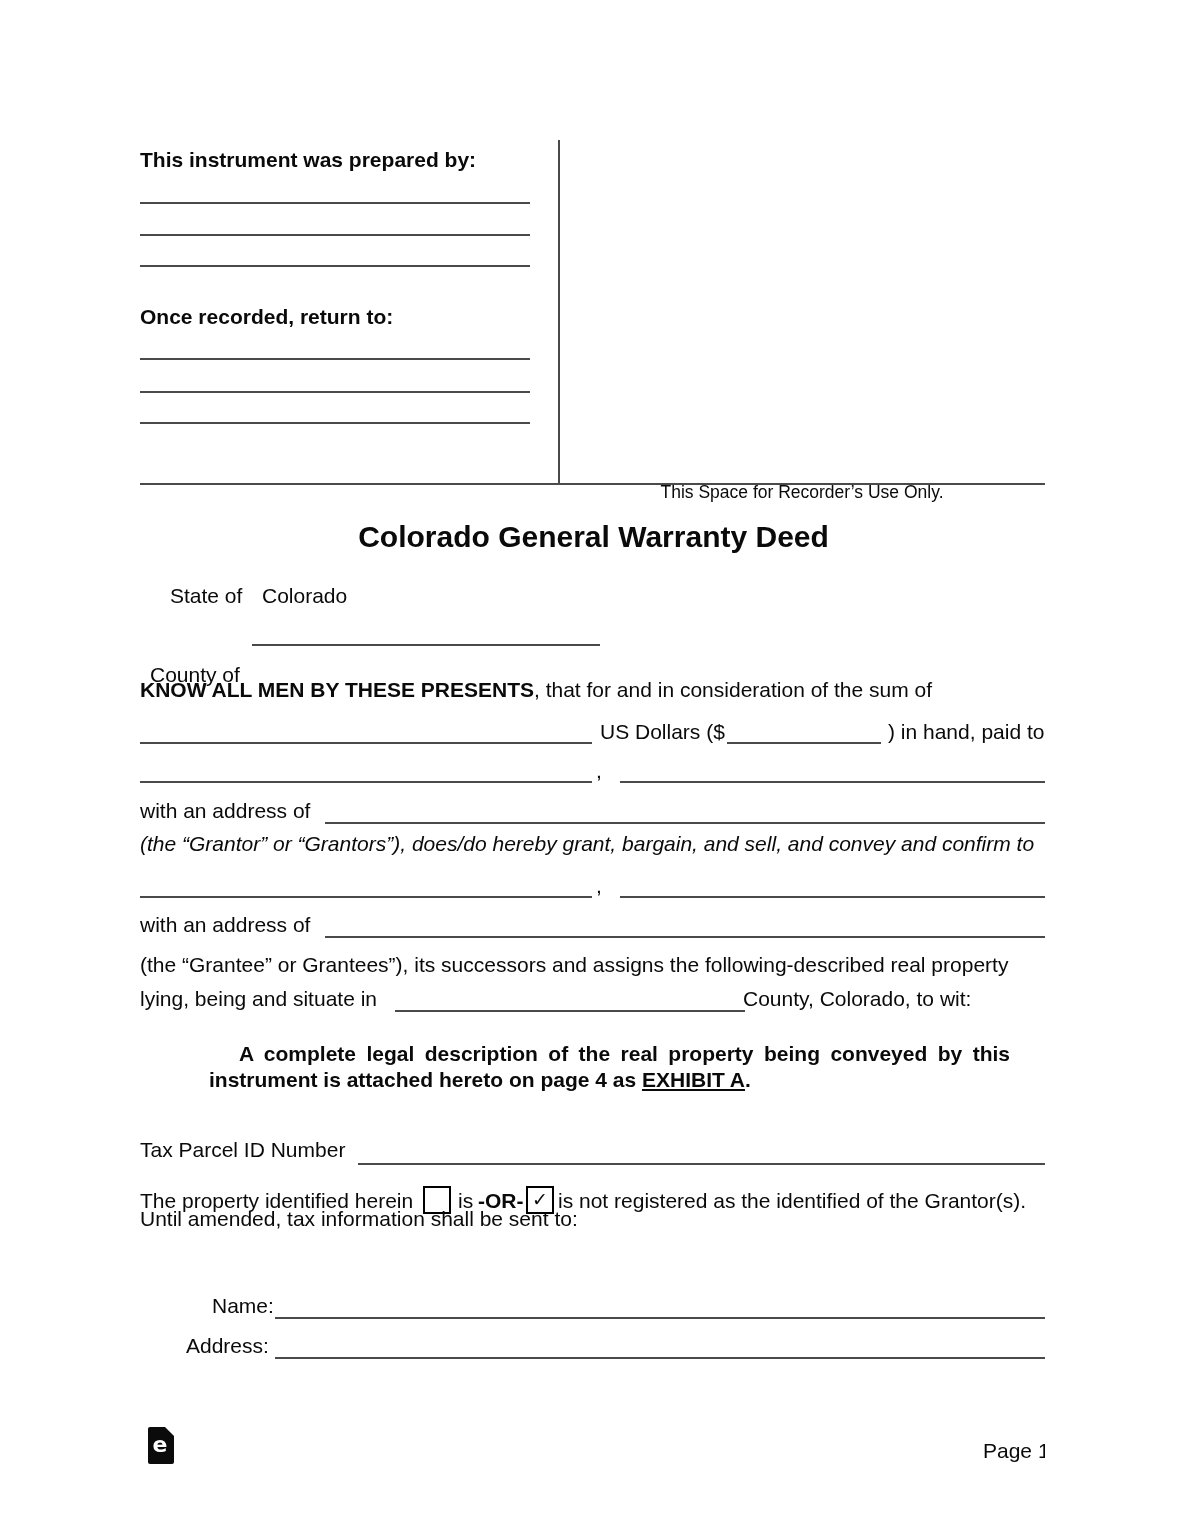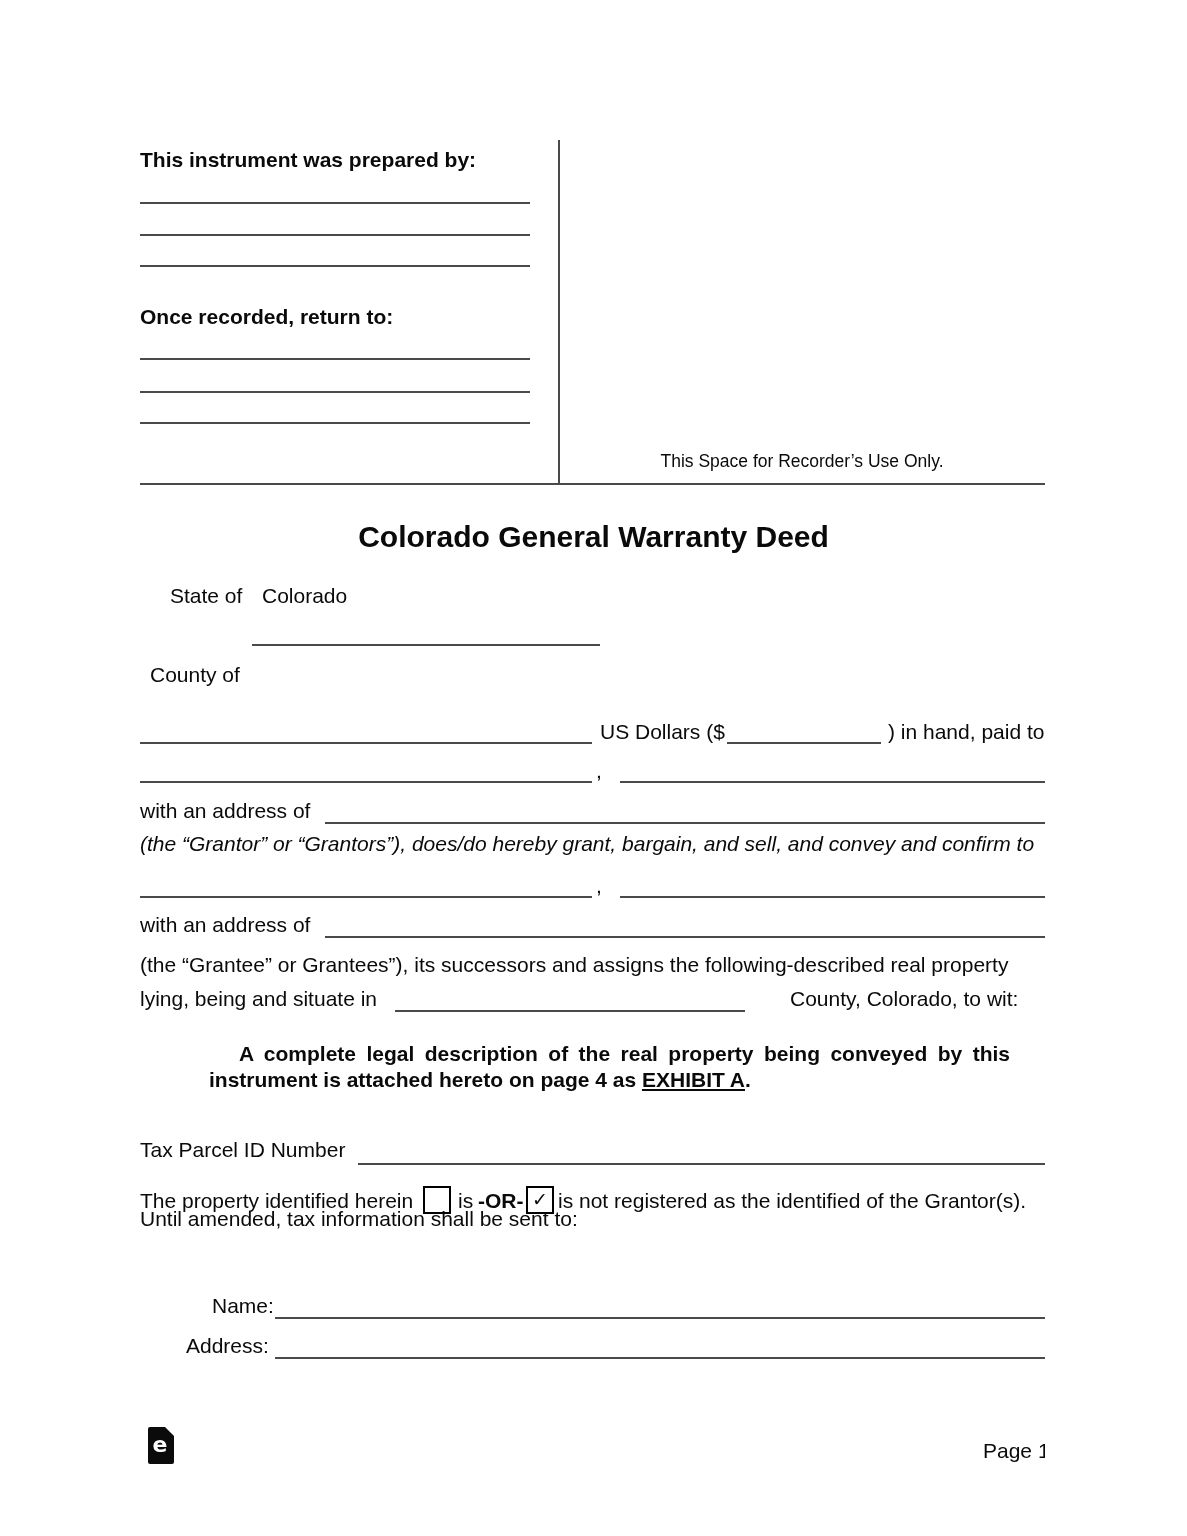"This Space for Recorder’s Use" div.abs { top: 452px -> 483px }
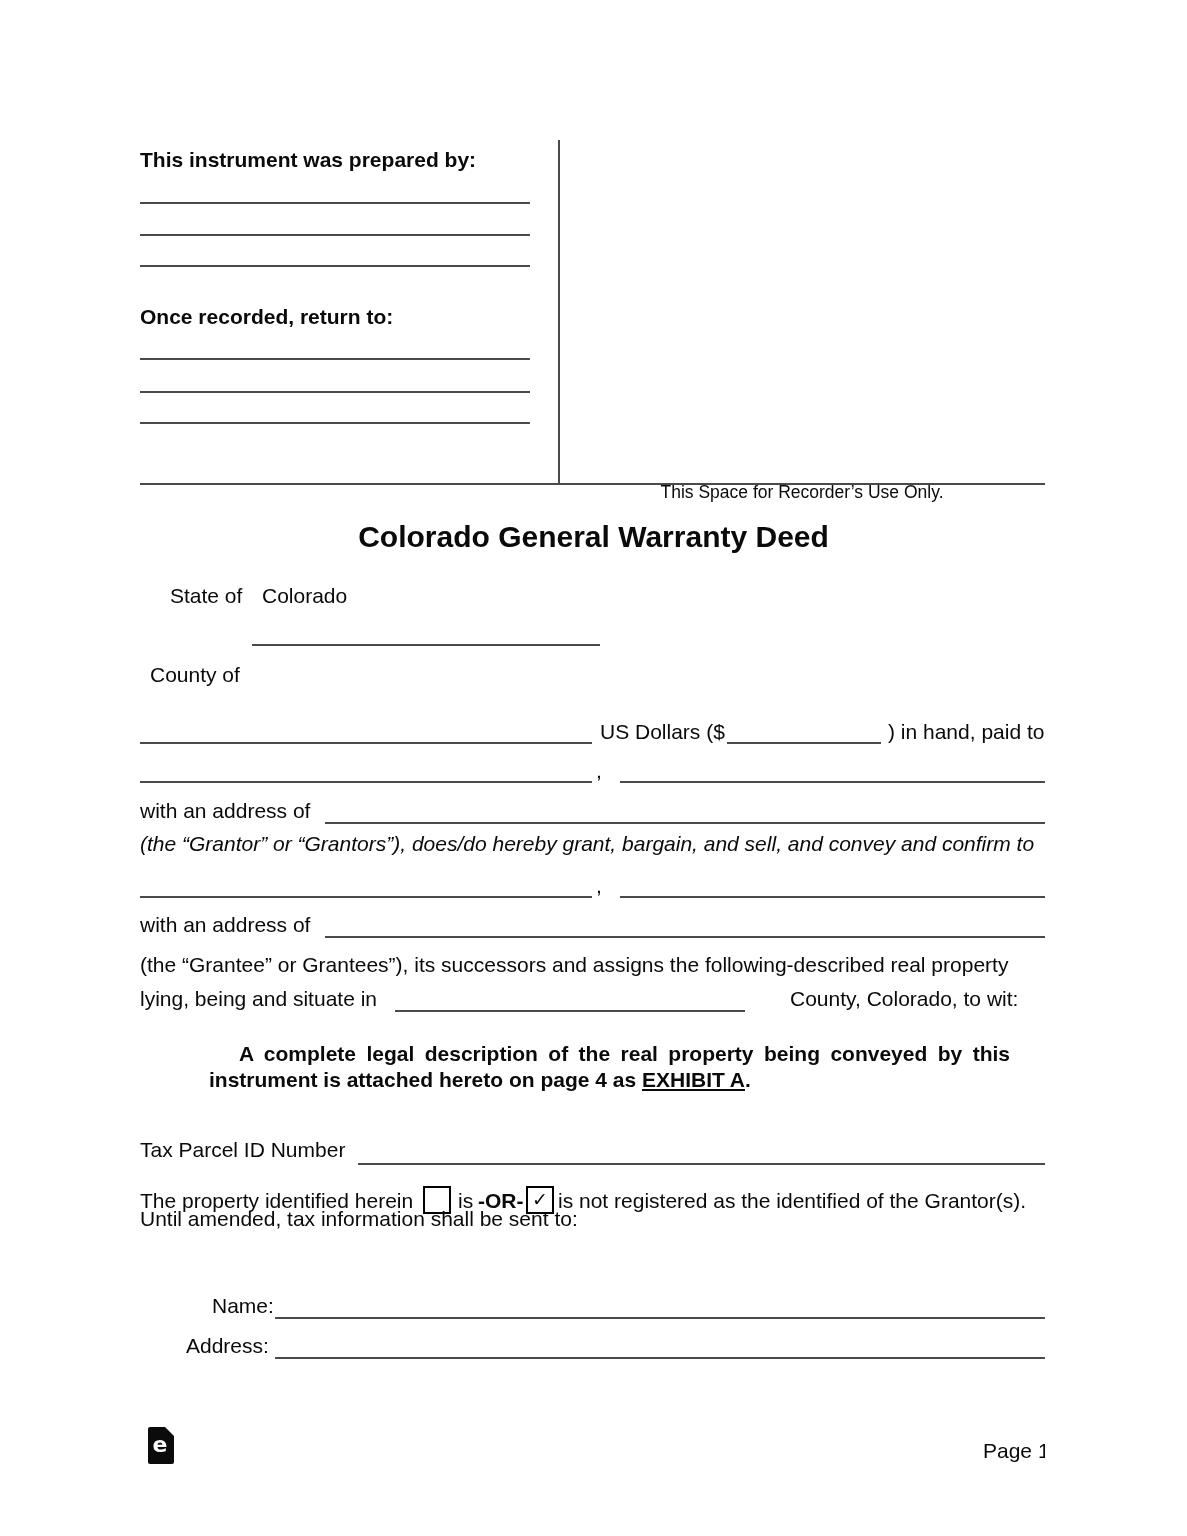"KNOW ALL MEN BY THESE" div.abs { html: none -> <div> <span>KNOW ALL MEN BY THESE PRESENTS</span><span>, that for and in consideration of the sum of</span> </div> }
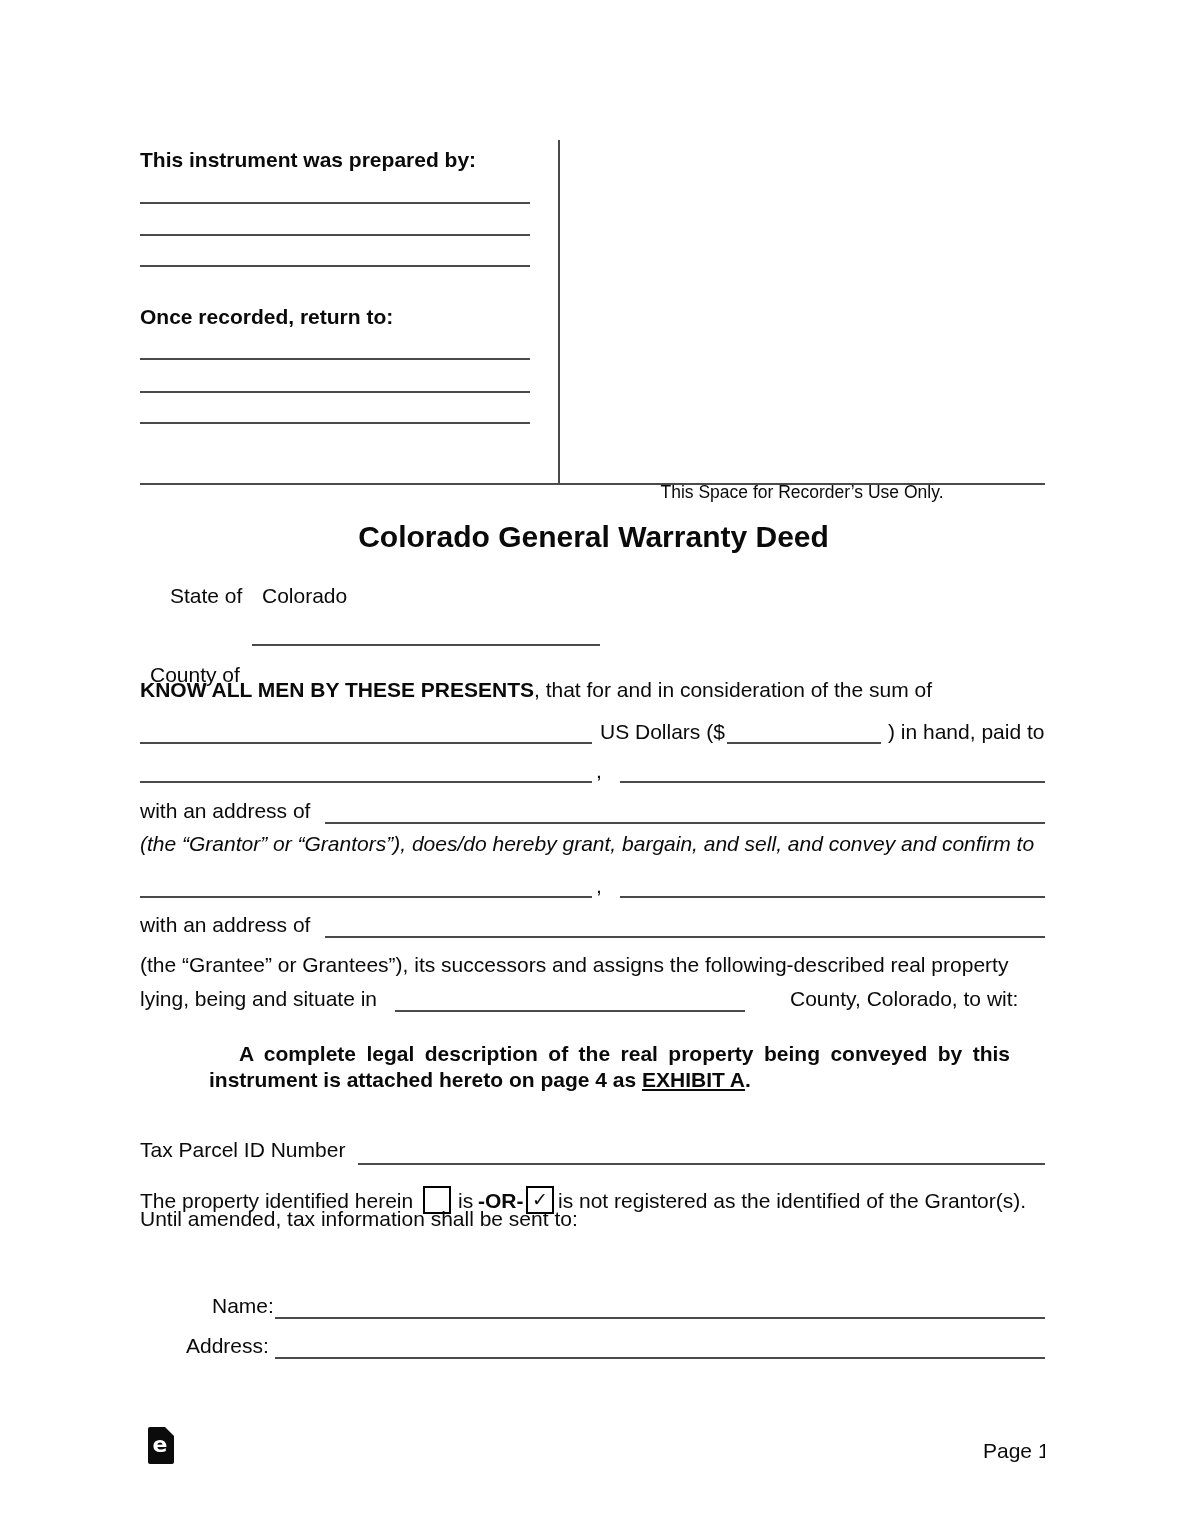"County, Colorado, to wit:" div.abs { left: 790px -> 743px }
